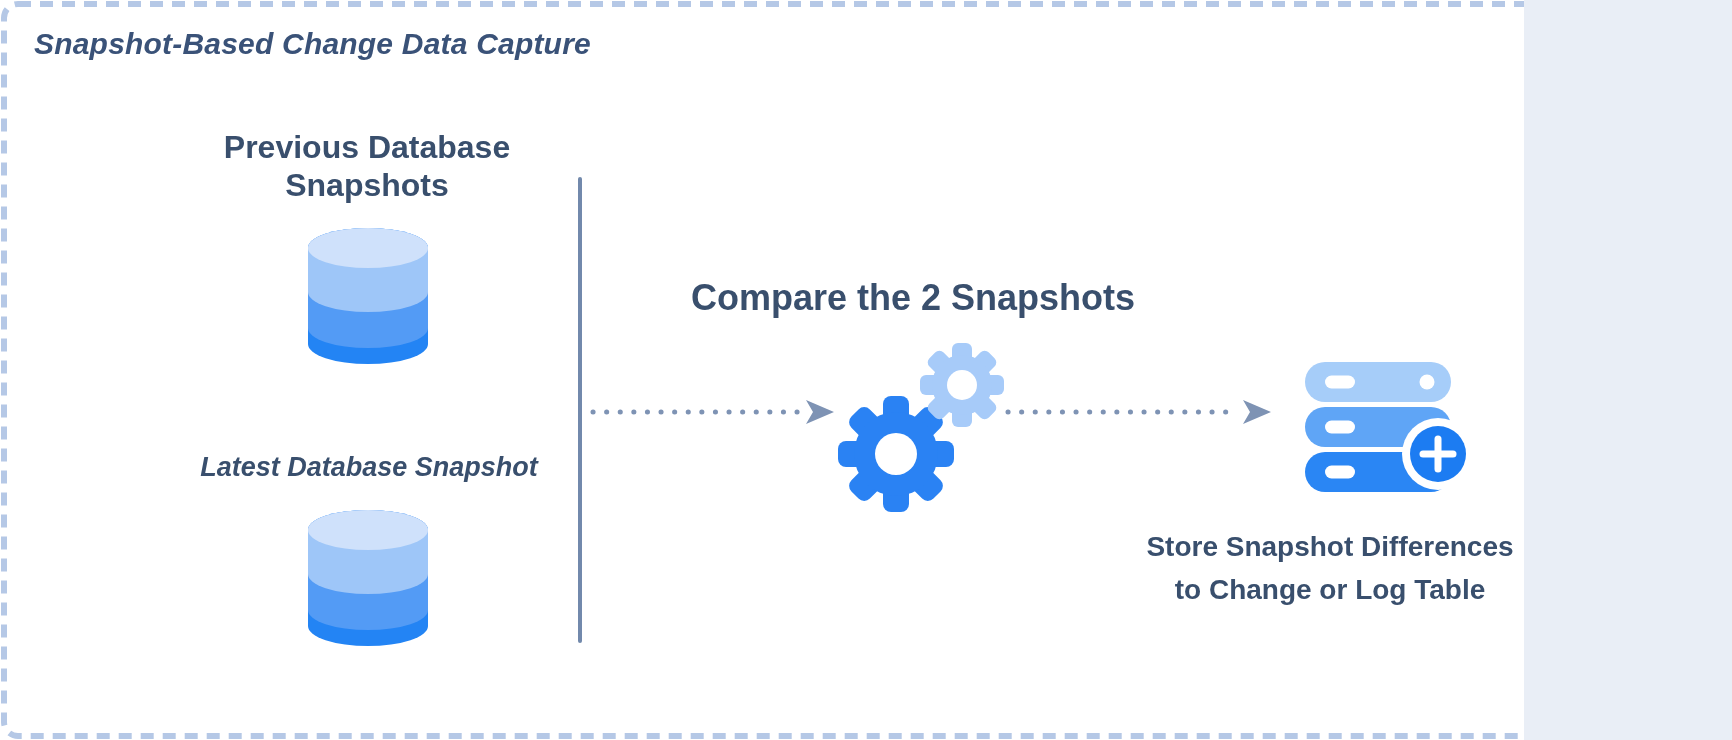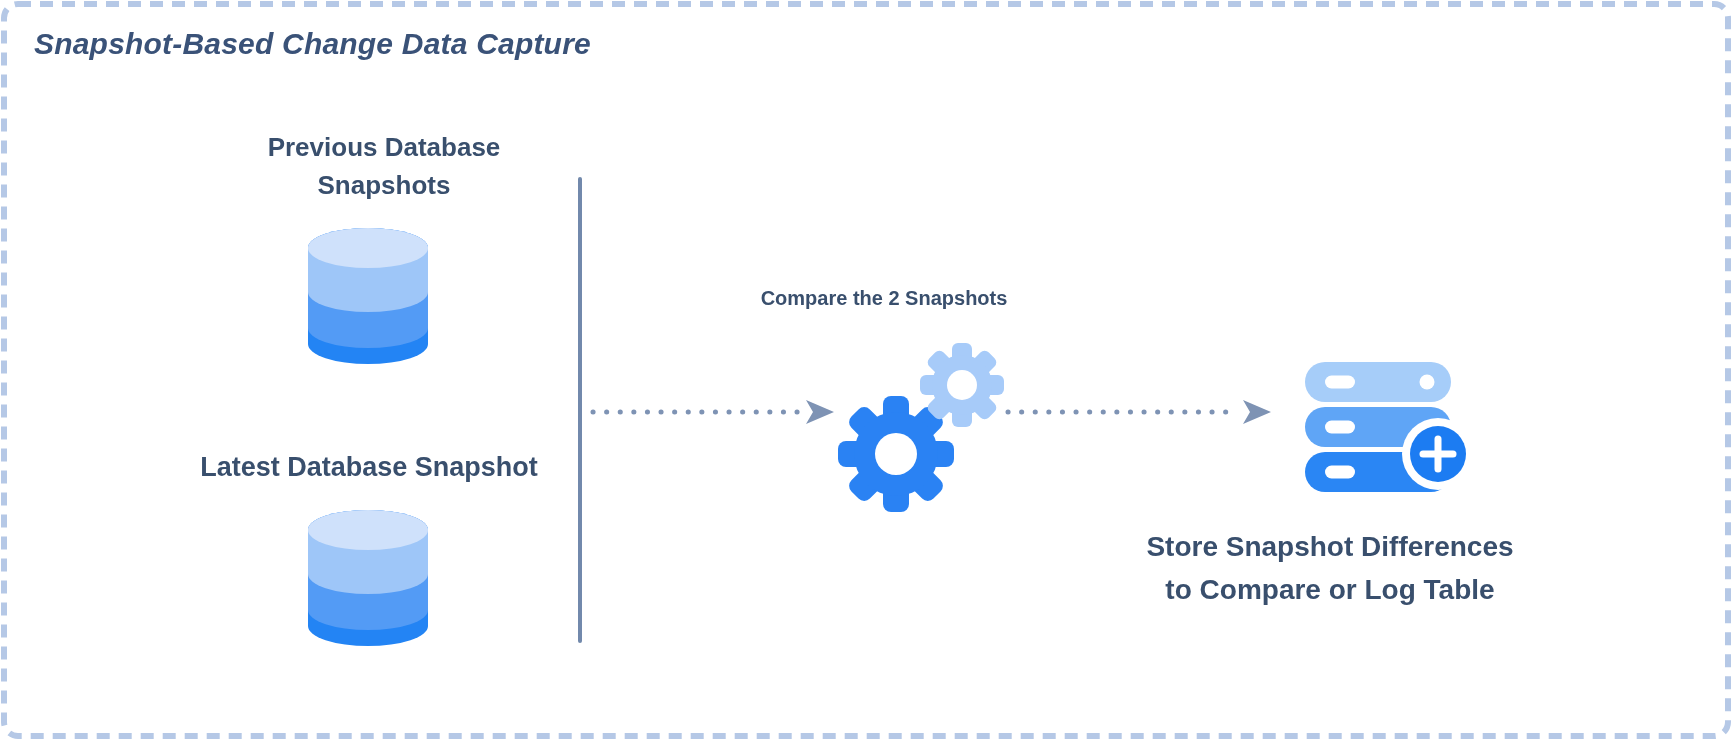"Snapshot-Based Change Data Capture" .canvas { width: 1732px -> 1524px }
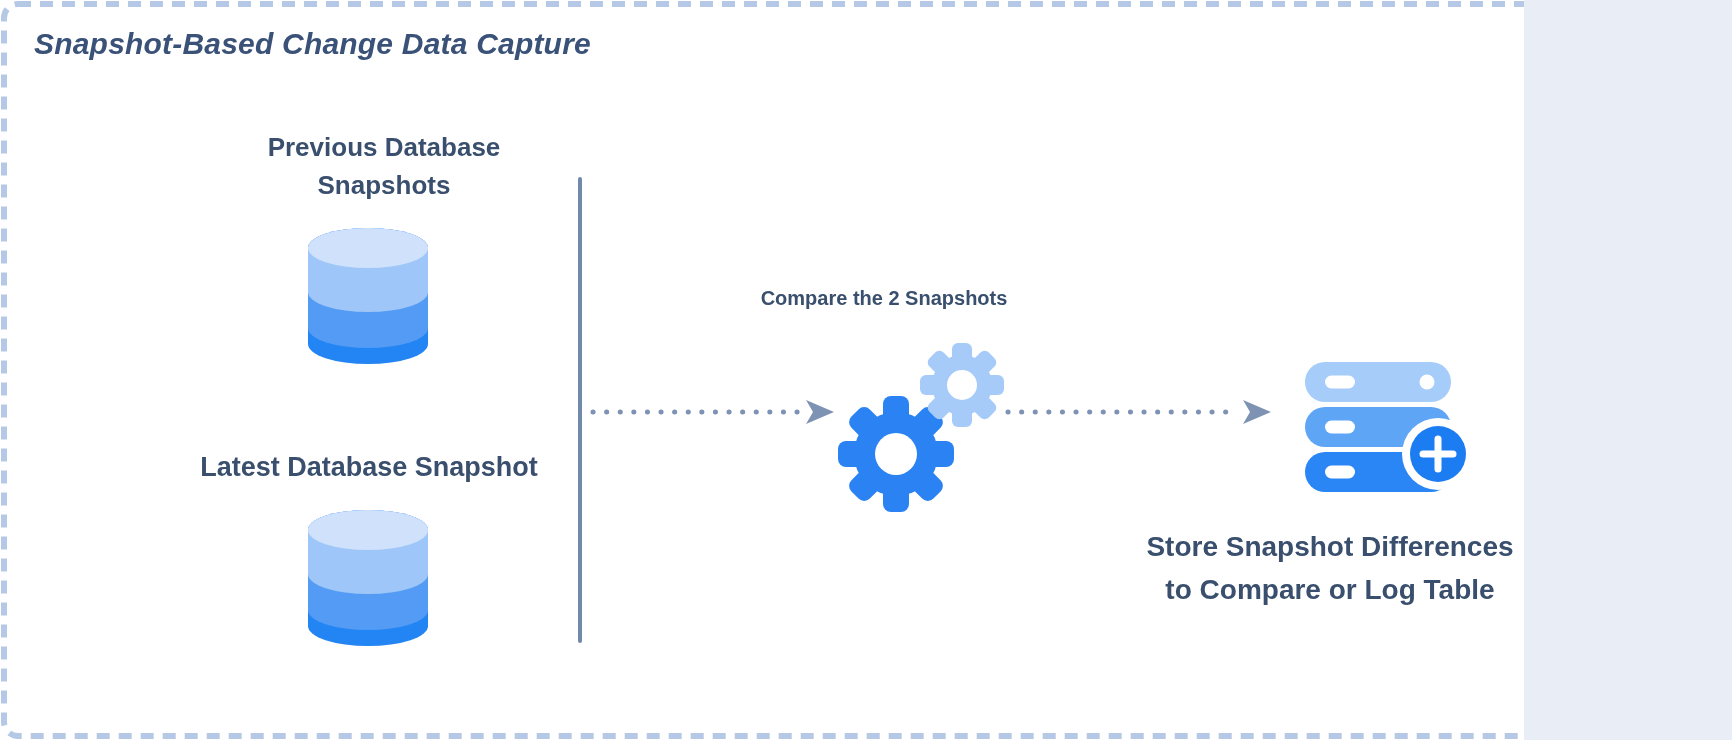"Previous Database" .label-prev { font-size: 26px -> 32px; left: 134px -> 117px }
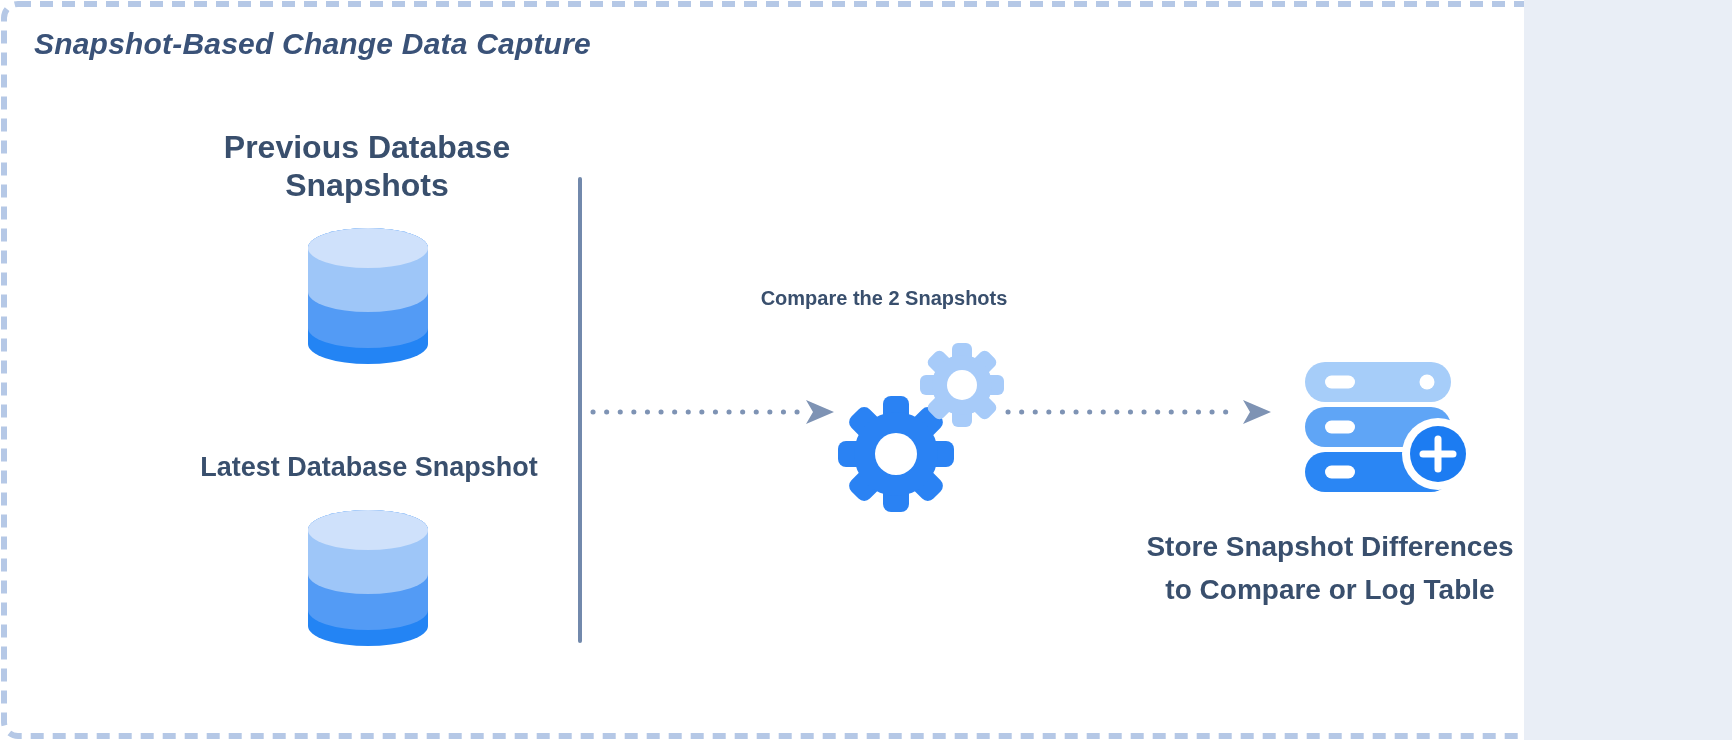"Compare the 2 Snapshots" .label-compare { font-size: 20px -> 36px; left: 634px -> 663px }
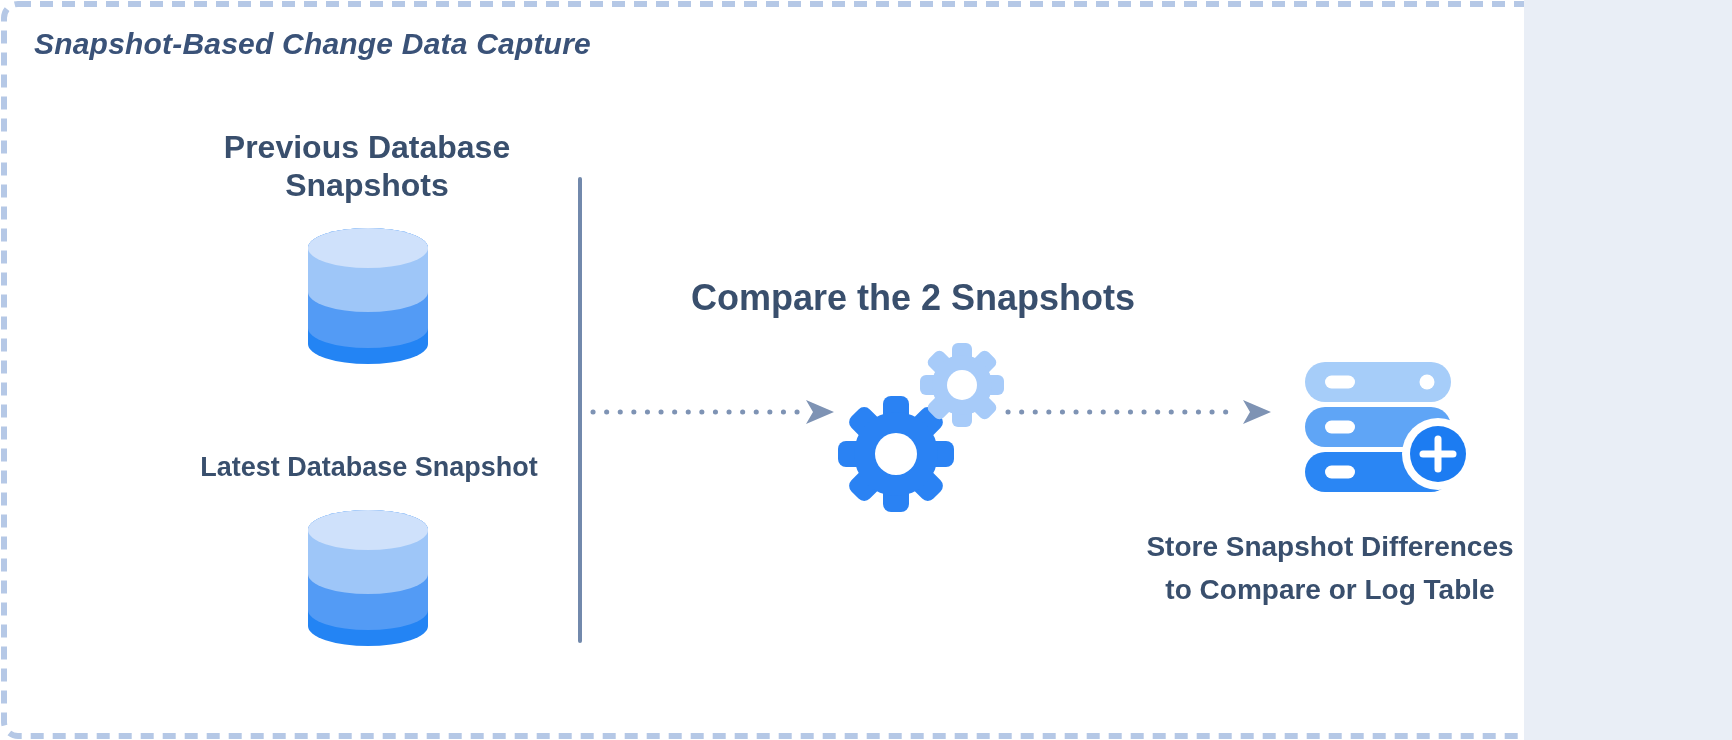"Latest Database Snapshot" .label-latest { font-style: none -> italic }
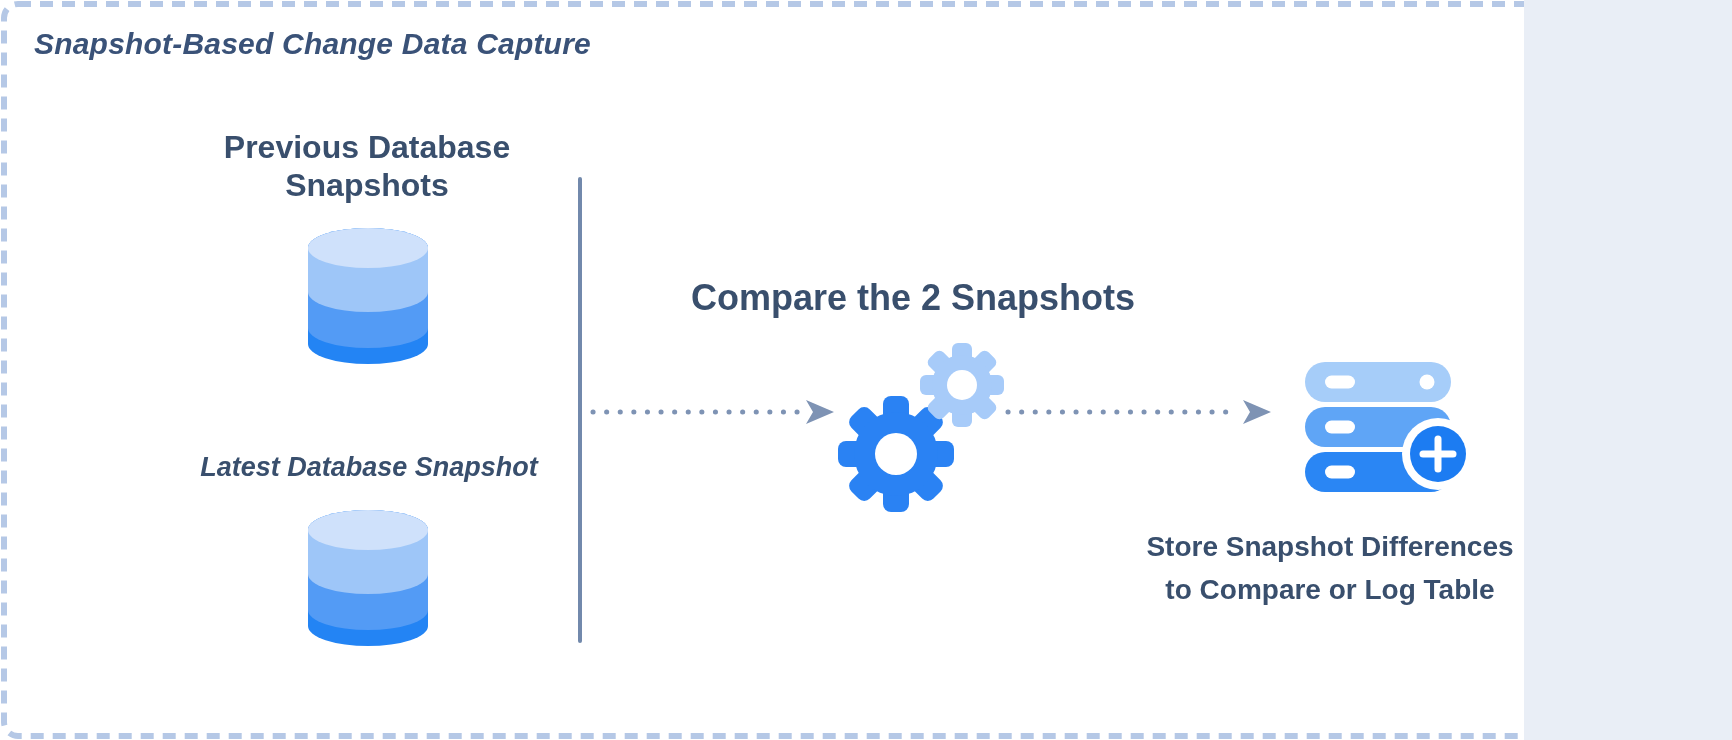"to Compare or Log Table" div { text: Compare -> Change }
